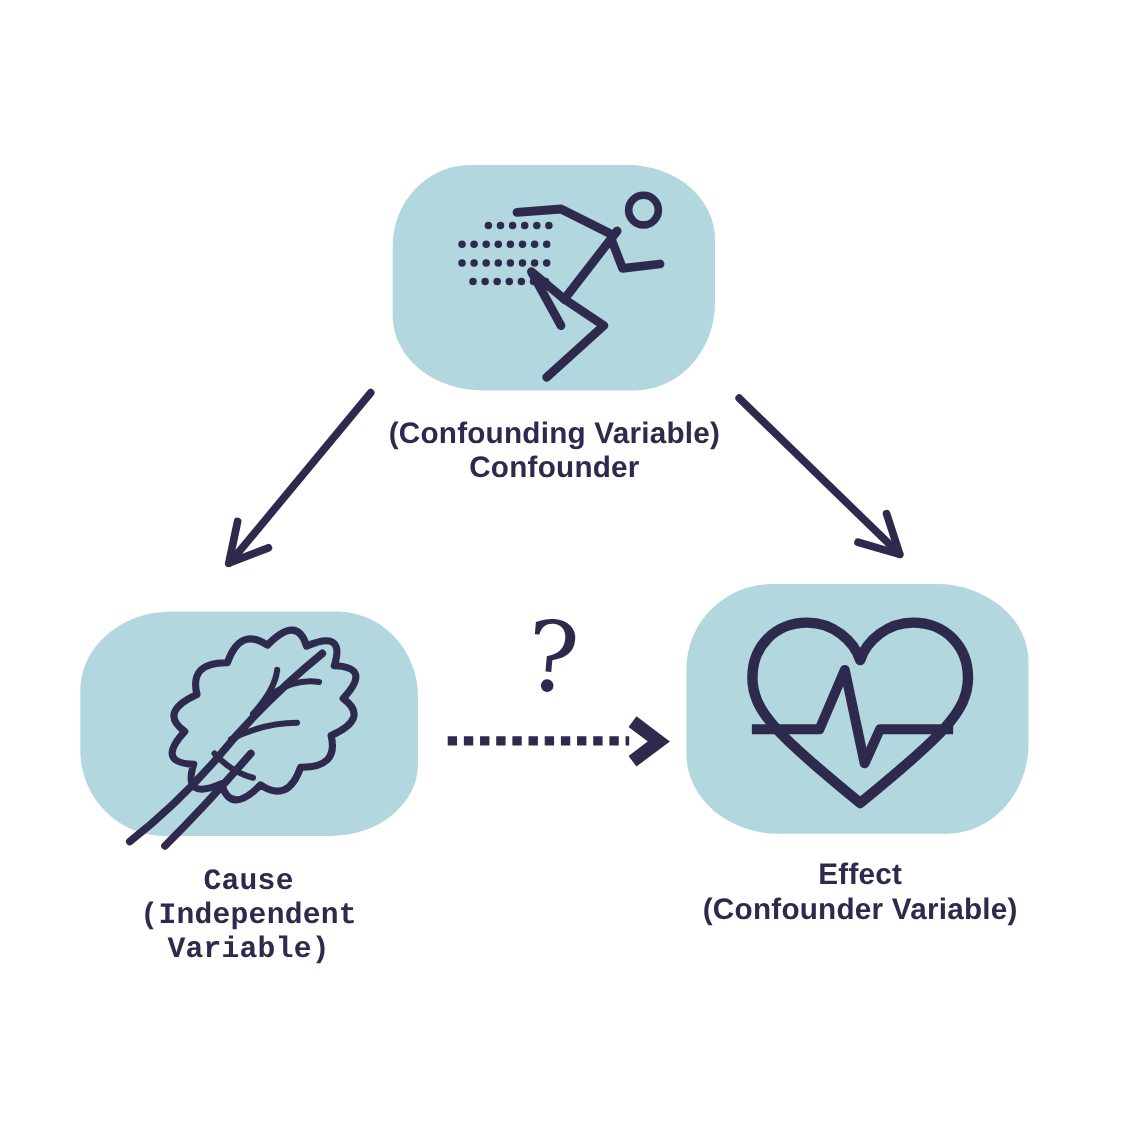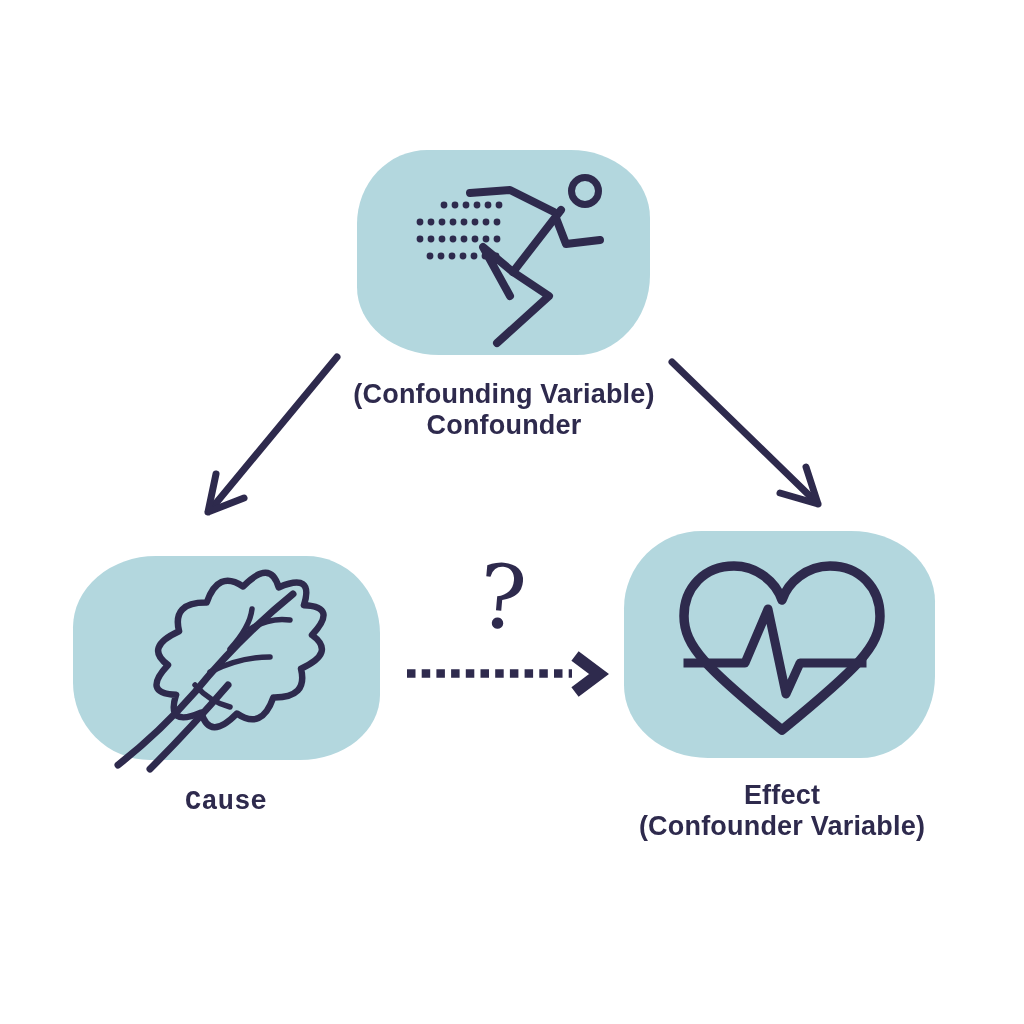"(Independent Variable)" div { html: none -> <div>(Independent Variable)</div> }
